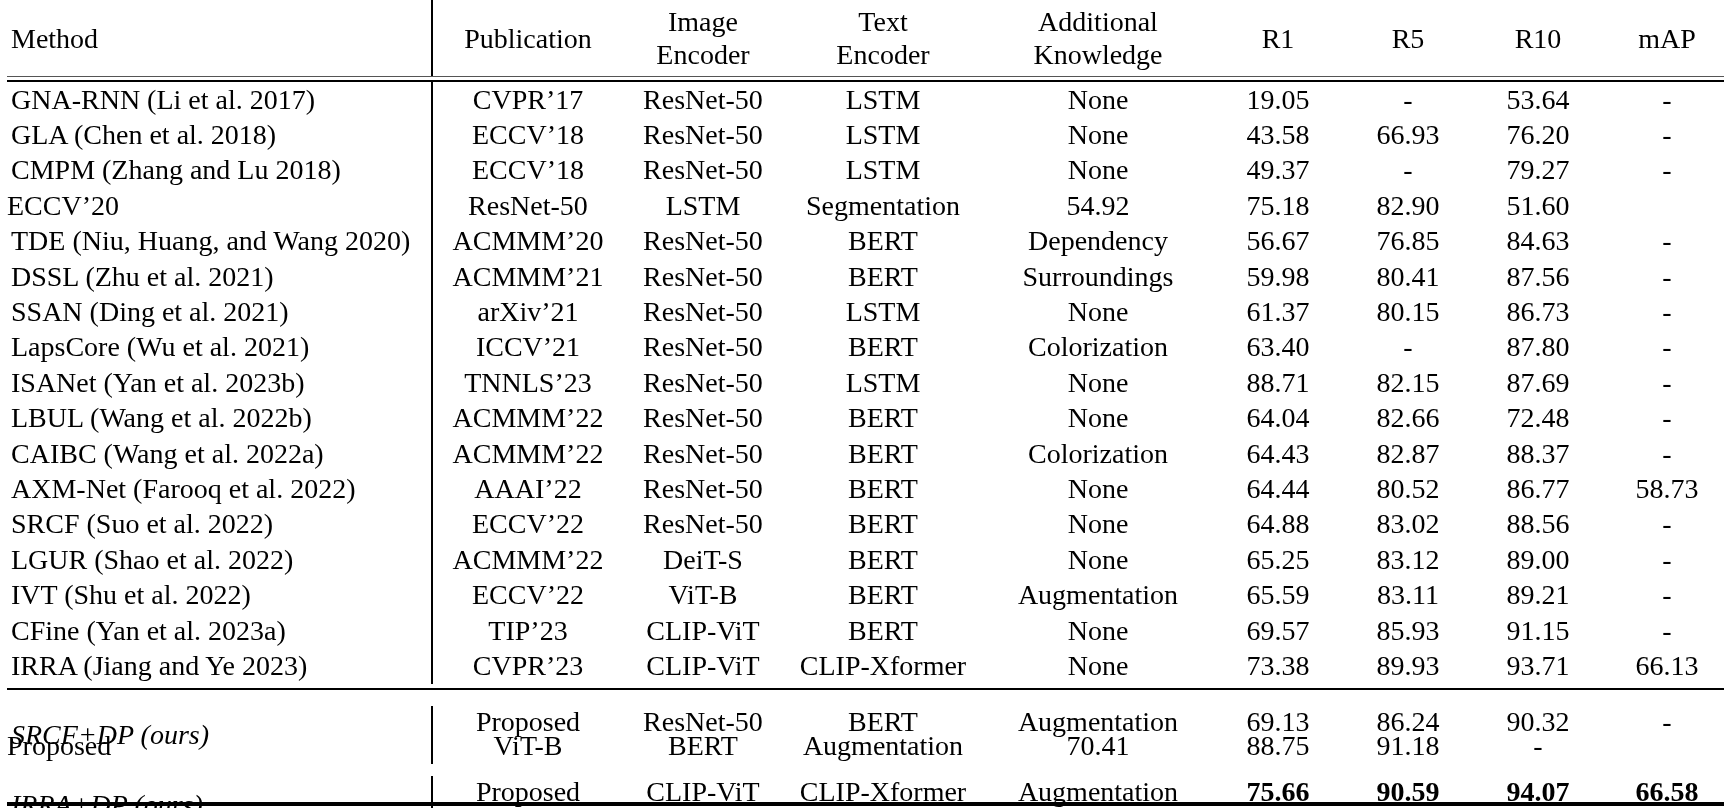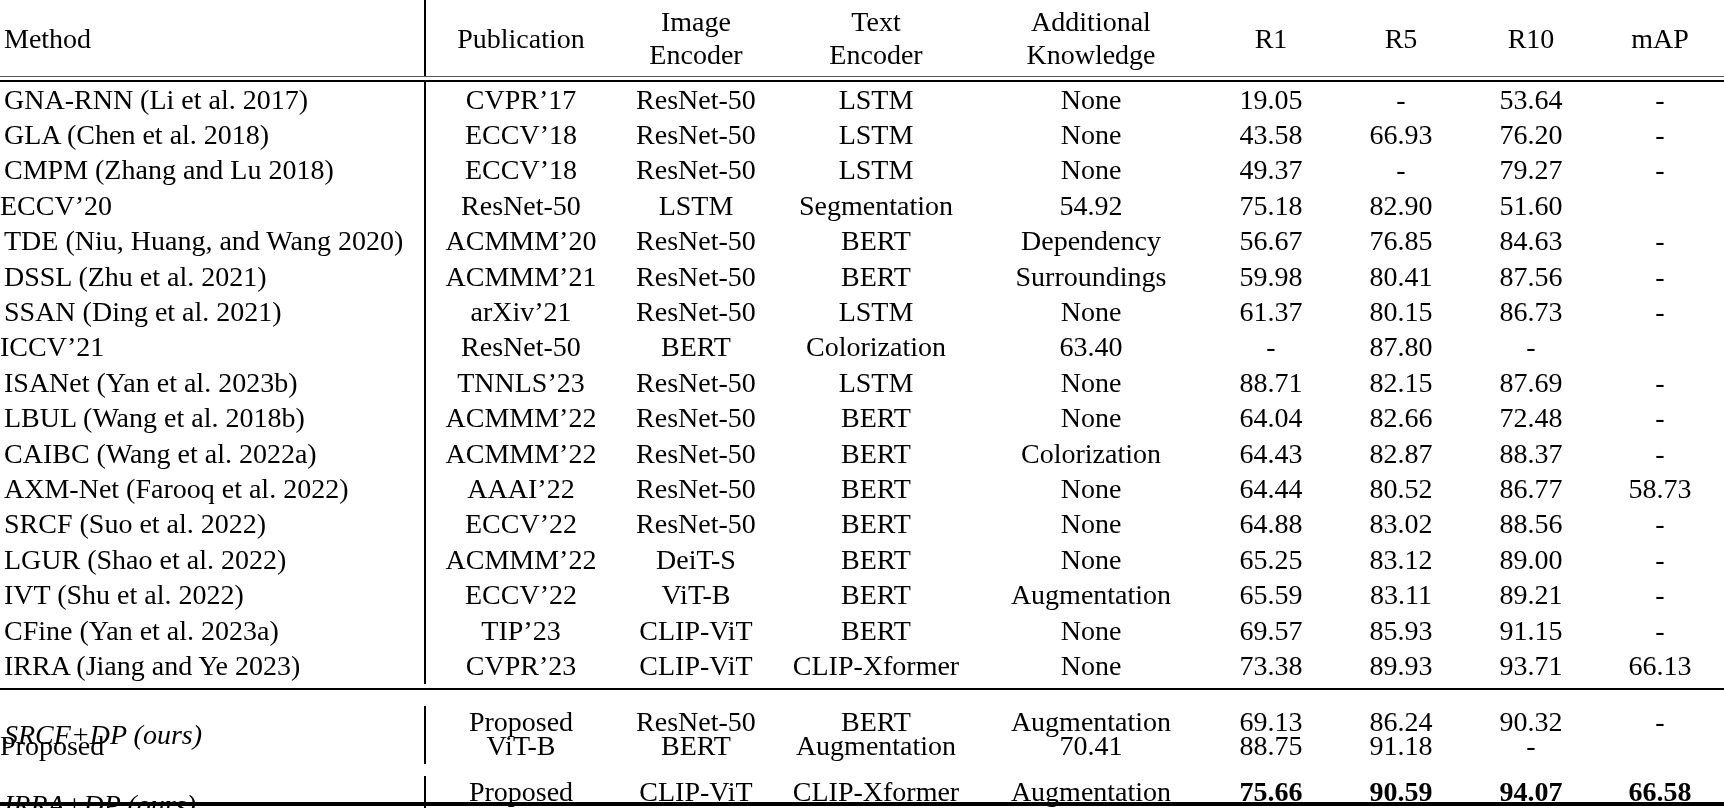"Method" .paper-table { padding-left: none -> 7px }
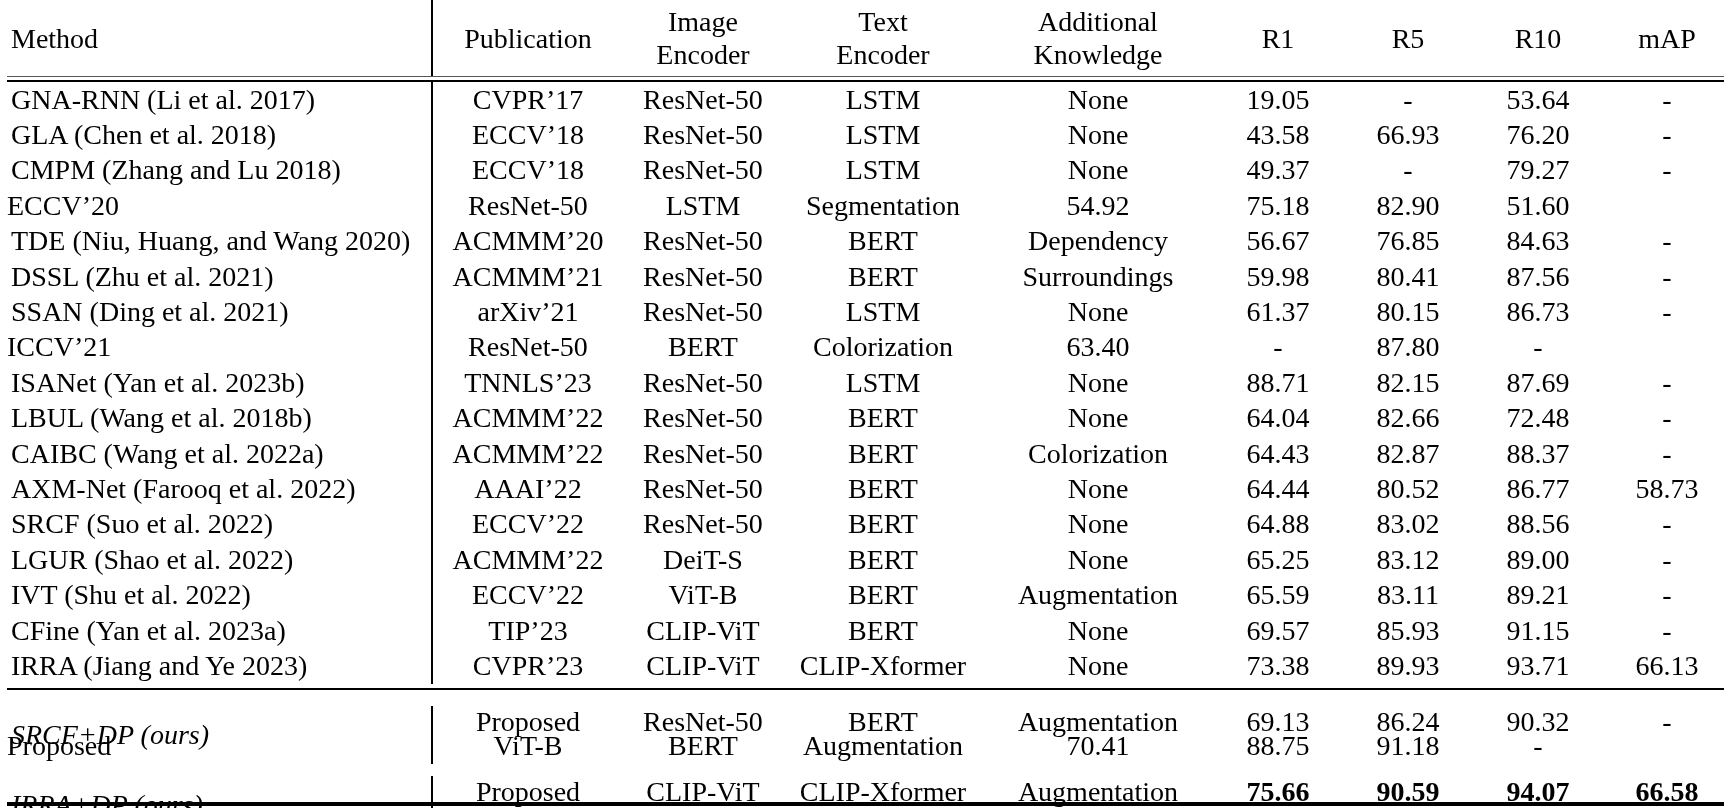"LapsCore (Wu et al. 2021)" div.cell { html: none -> <div>LapsCore (Wu et al. 2021)</div> }
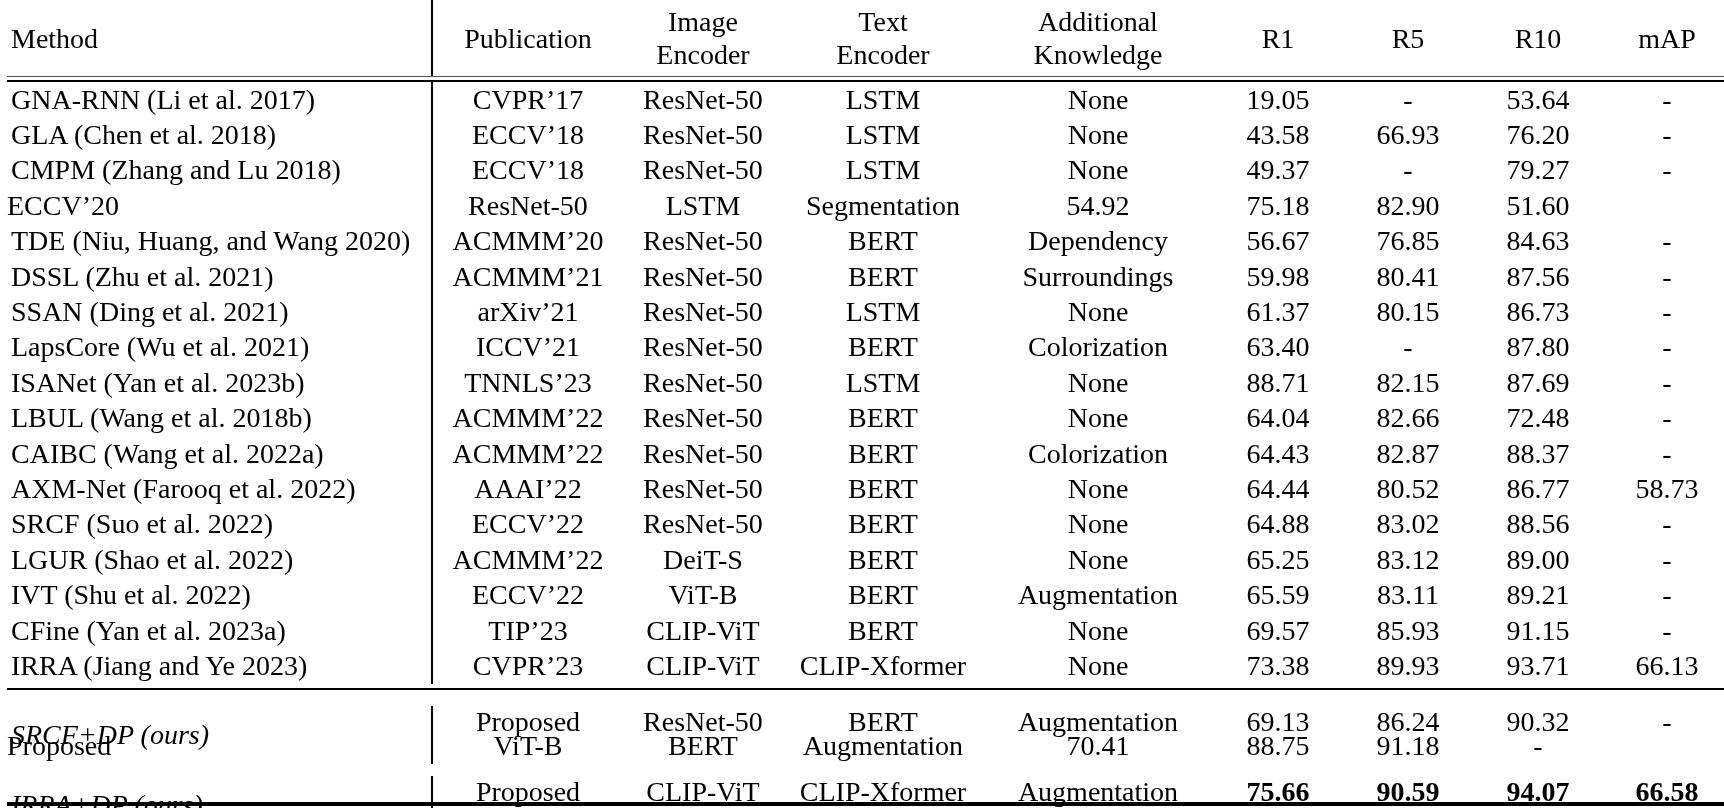"LBUL (Wang et al. 2018b)" div.cell { text: 2018b -> 2022b }
